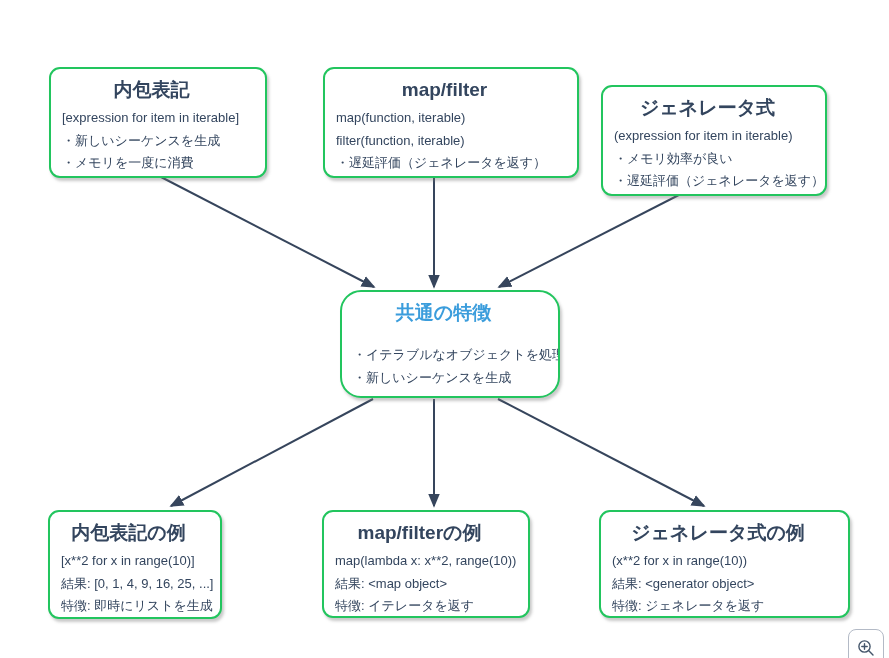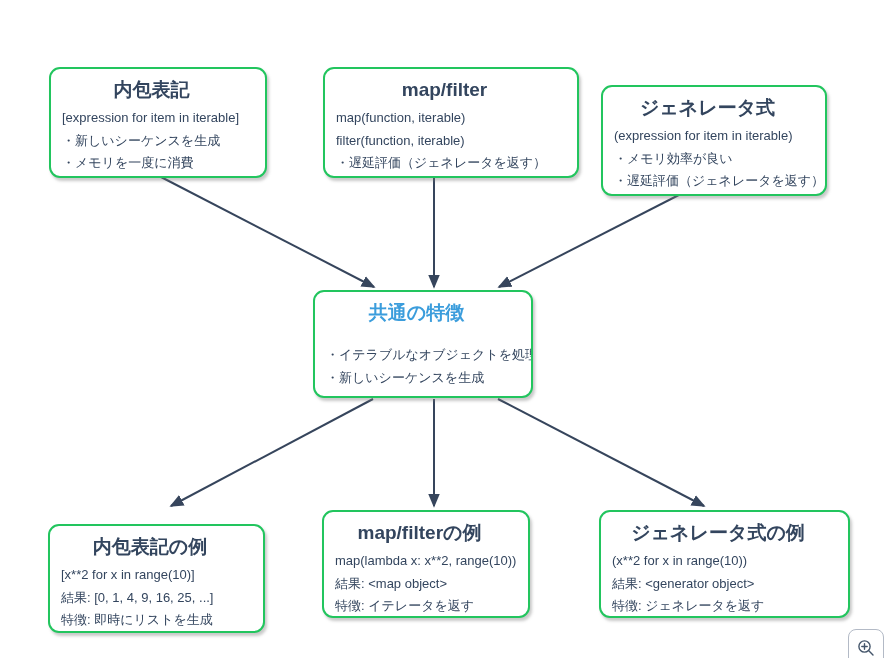"共通の特徴" #node-common { border-radius: none -> 21px; left: 313px -> 340px }
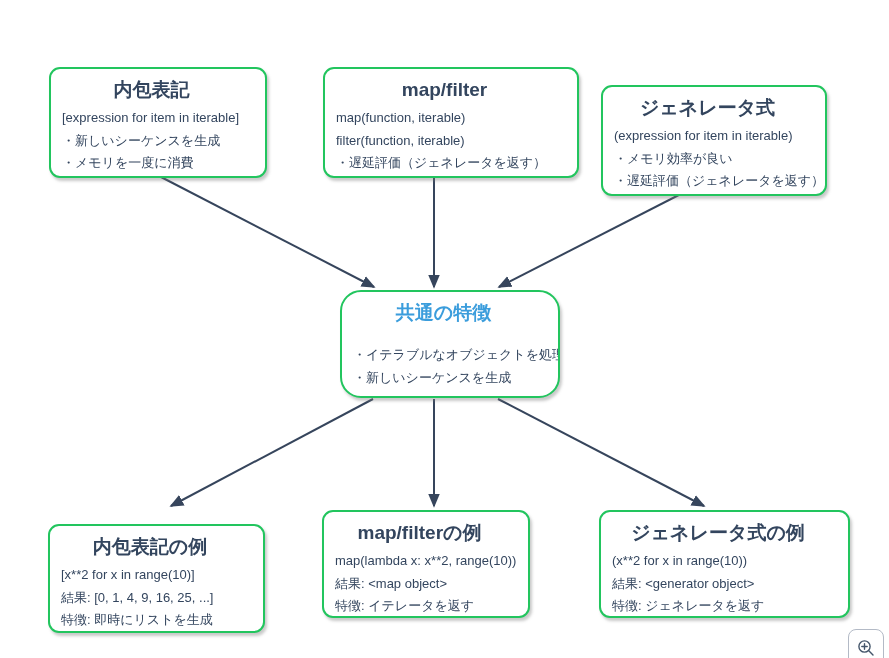"内包表記の例" #node-comprehension-example { top: 524px -> 510px; width: 217px -> 174px }
